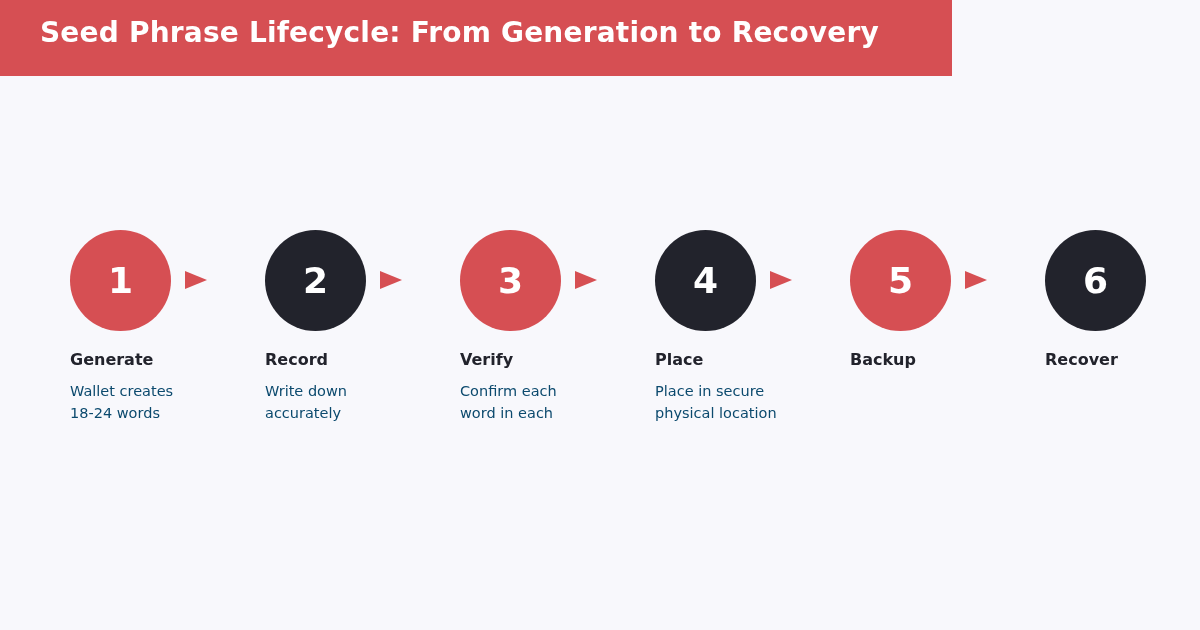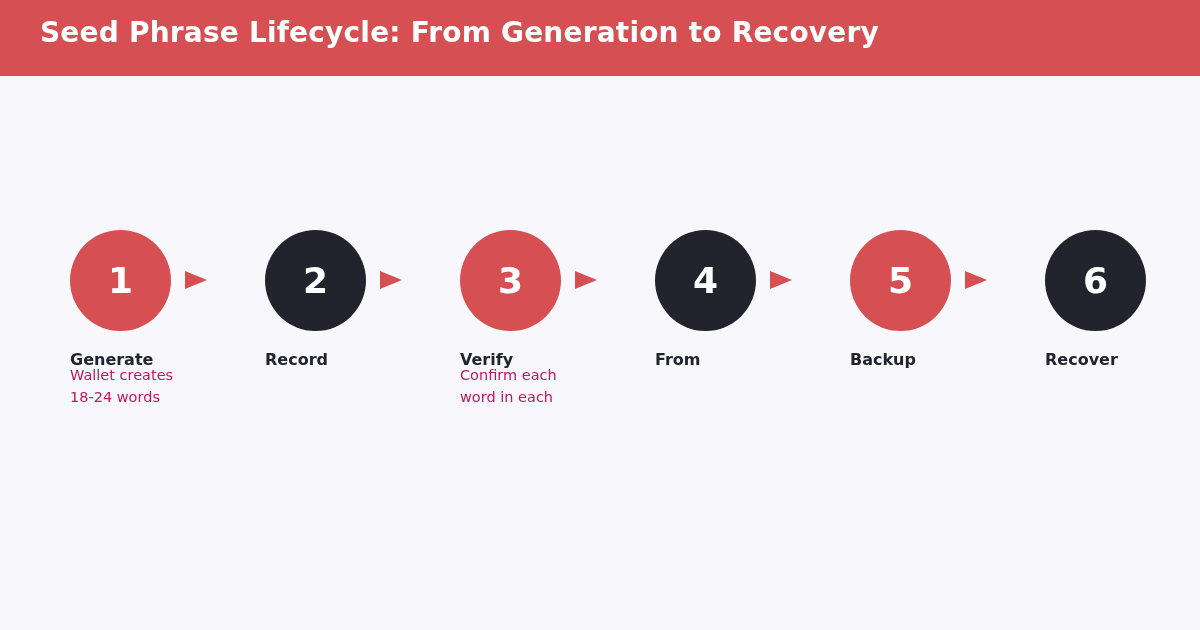"Seed Phrase Lifecycle: From Generation" .header { width: 1200px -> 952px }
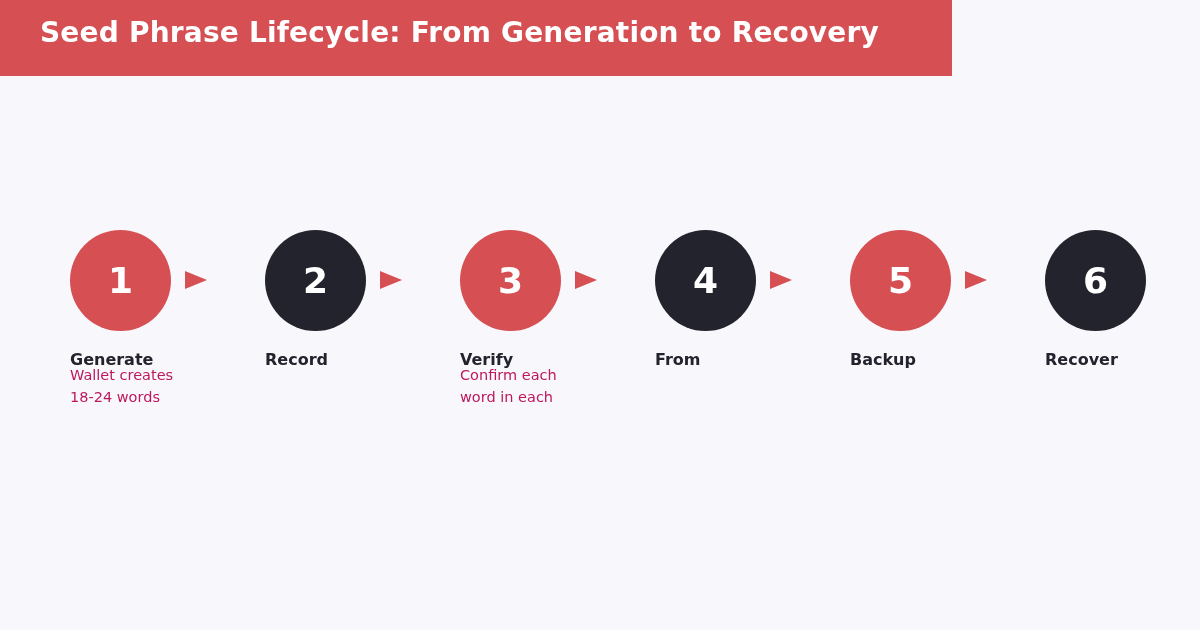"From" div.step-title { text: From -> Place }
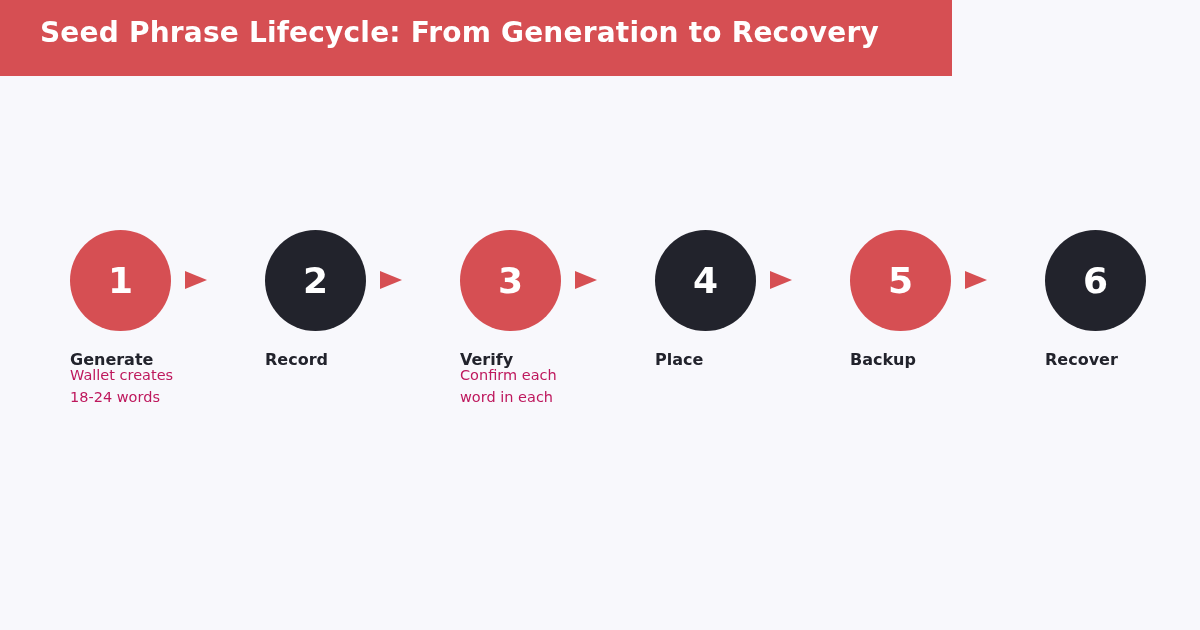"Wallet creates" .step-desc { color: #be185d -> #0c4a6e; top: 134px -> 150px }
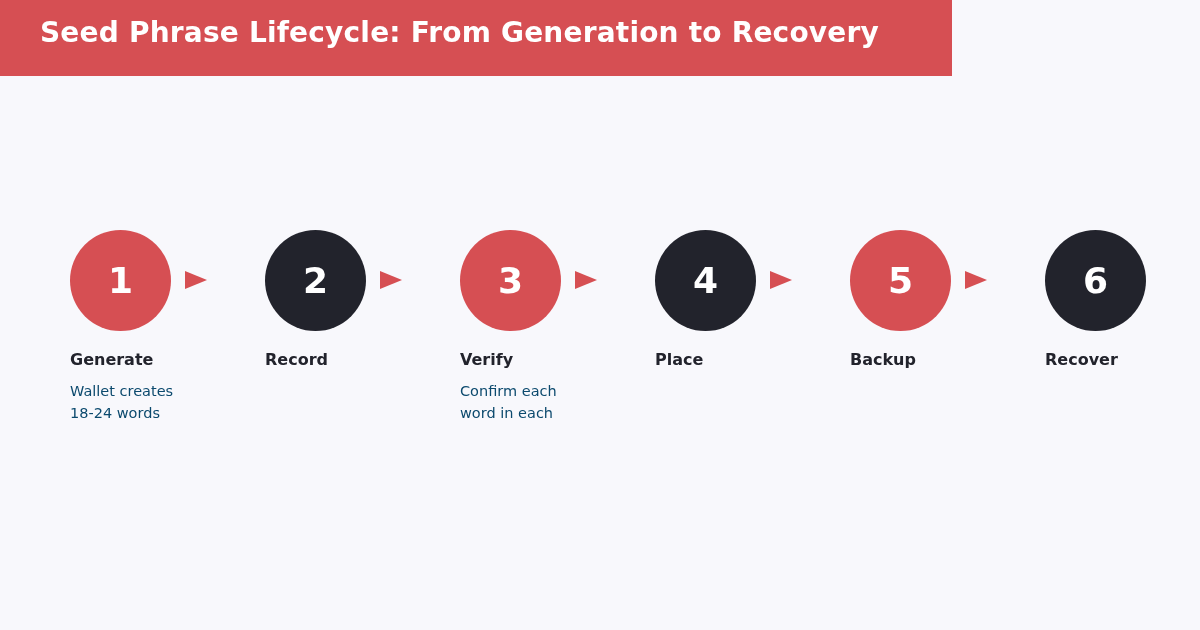"Write down" div.step-desc { html: none -> <div> <div>Write down</div> <div>accurately</div> </div> }
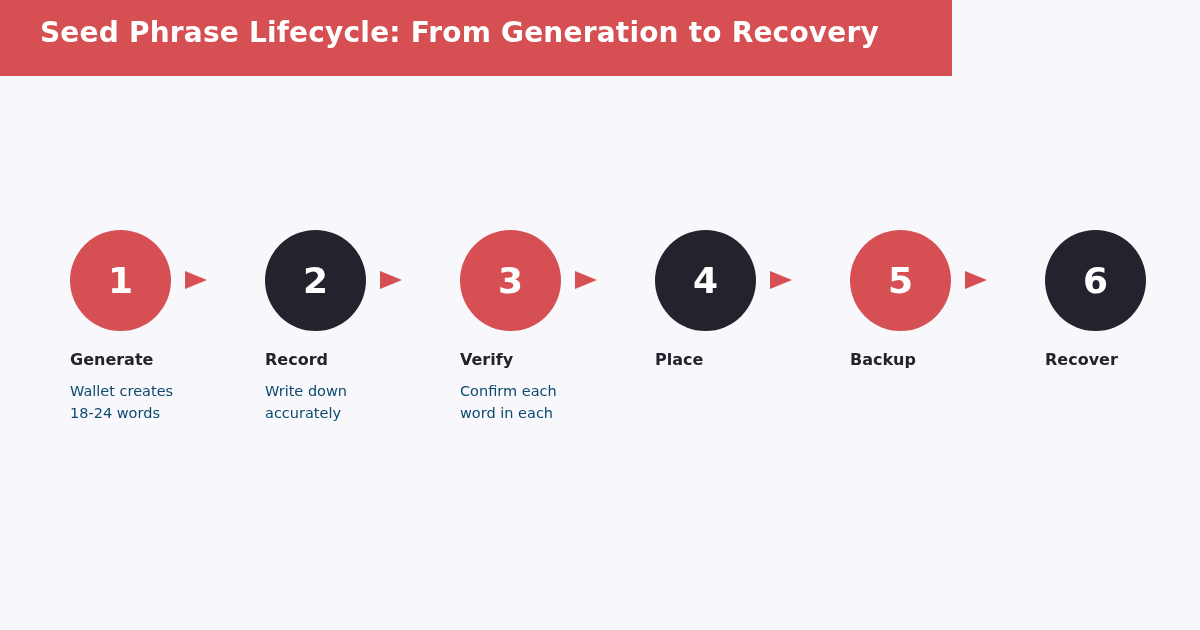"Place in secure" div.step-desc { html: none -> <div> <div>Place in secure</div> <div>physical location</div> </div> }
